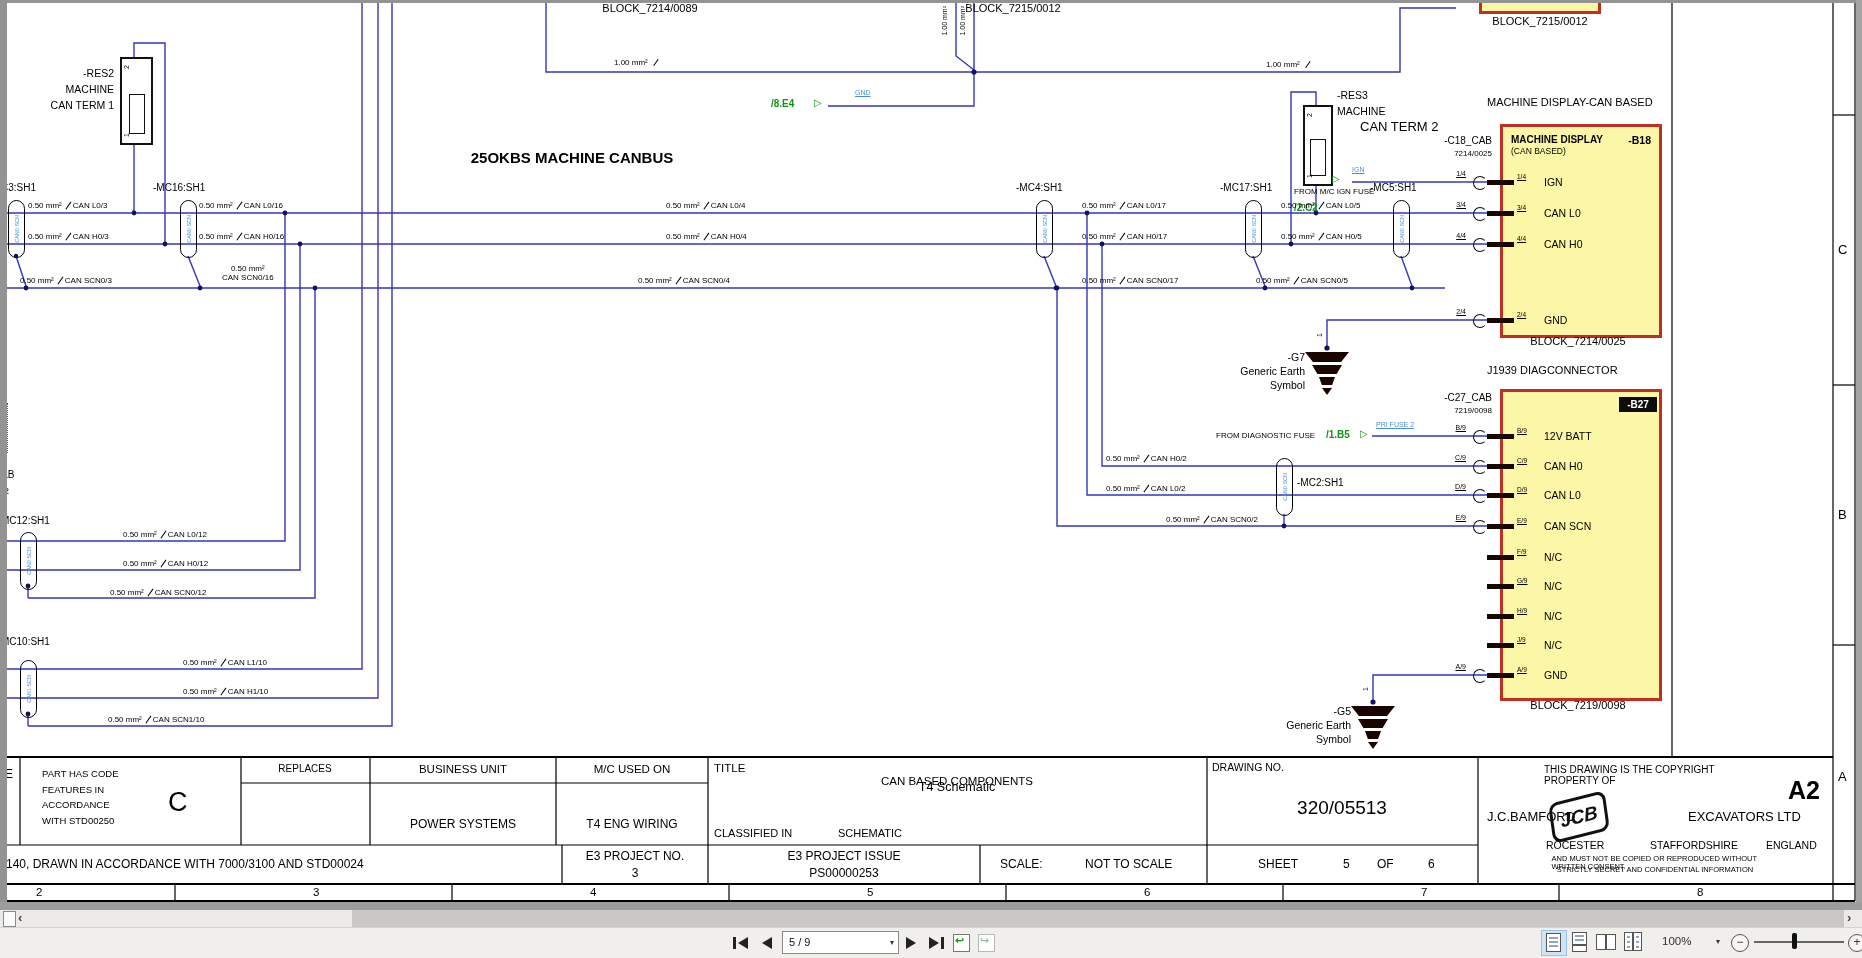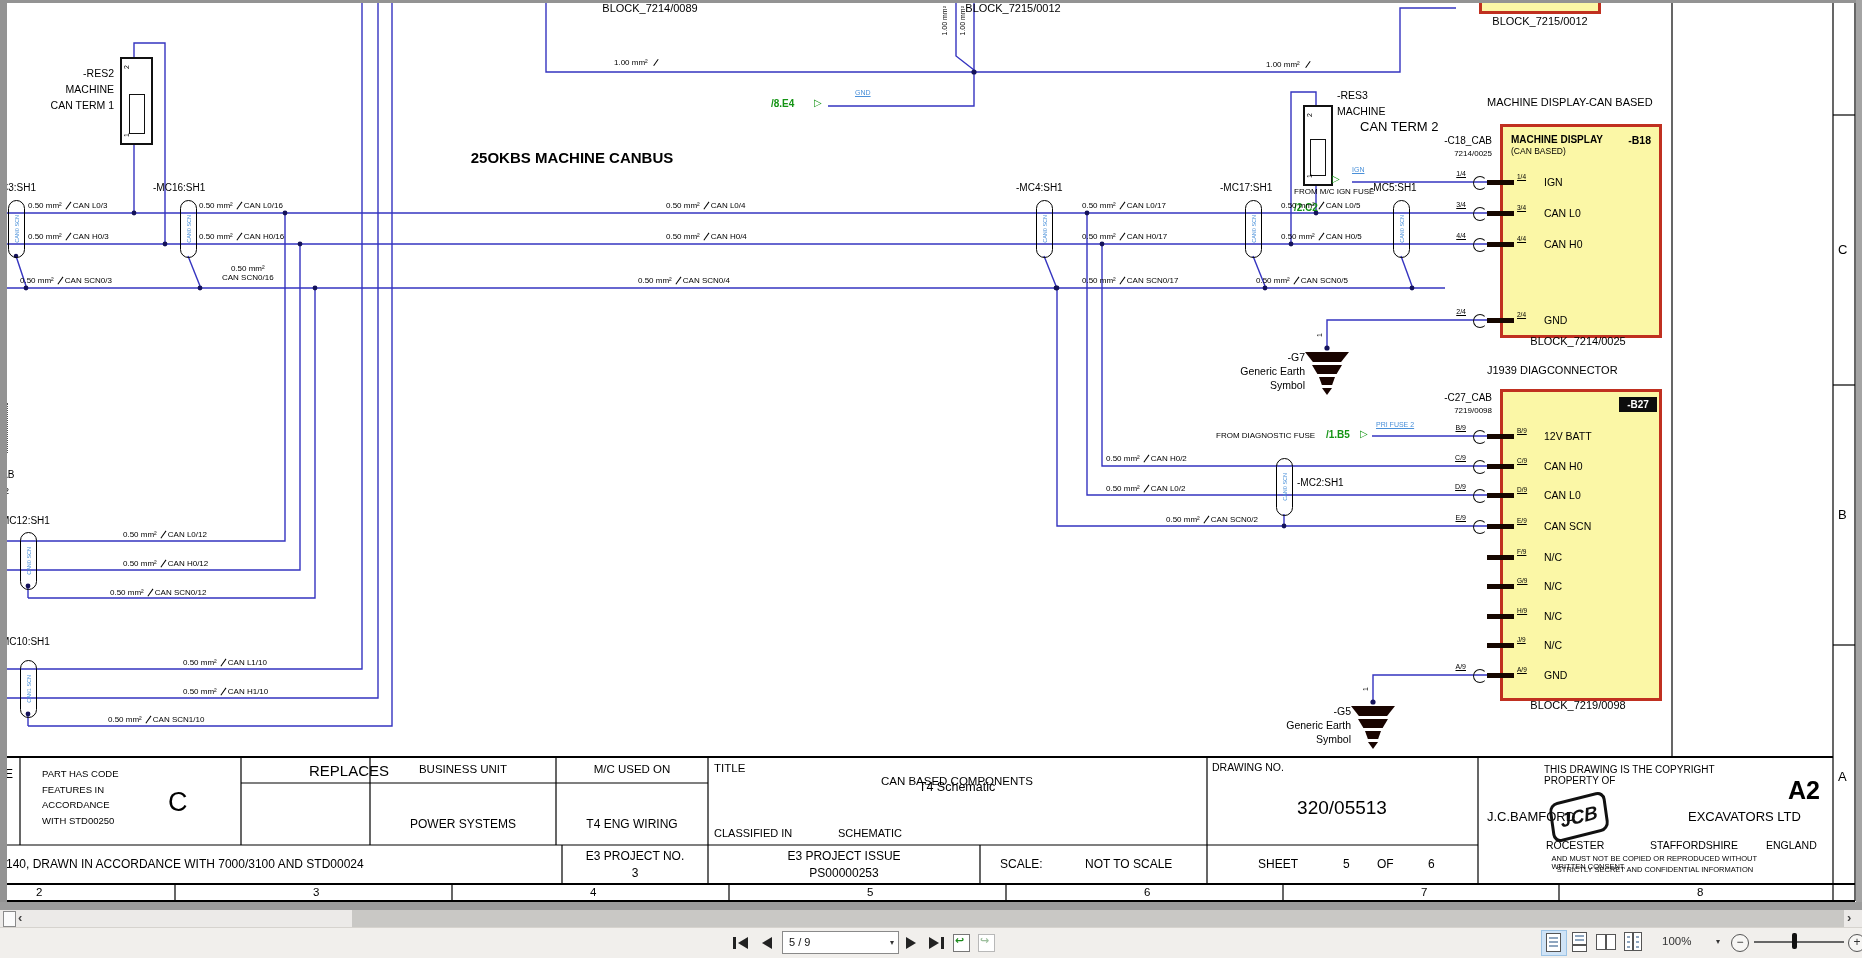"REPLACES" div.tb { font-size: 15px -> 10px; margin-left: 44px -> none }
